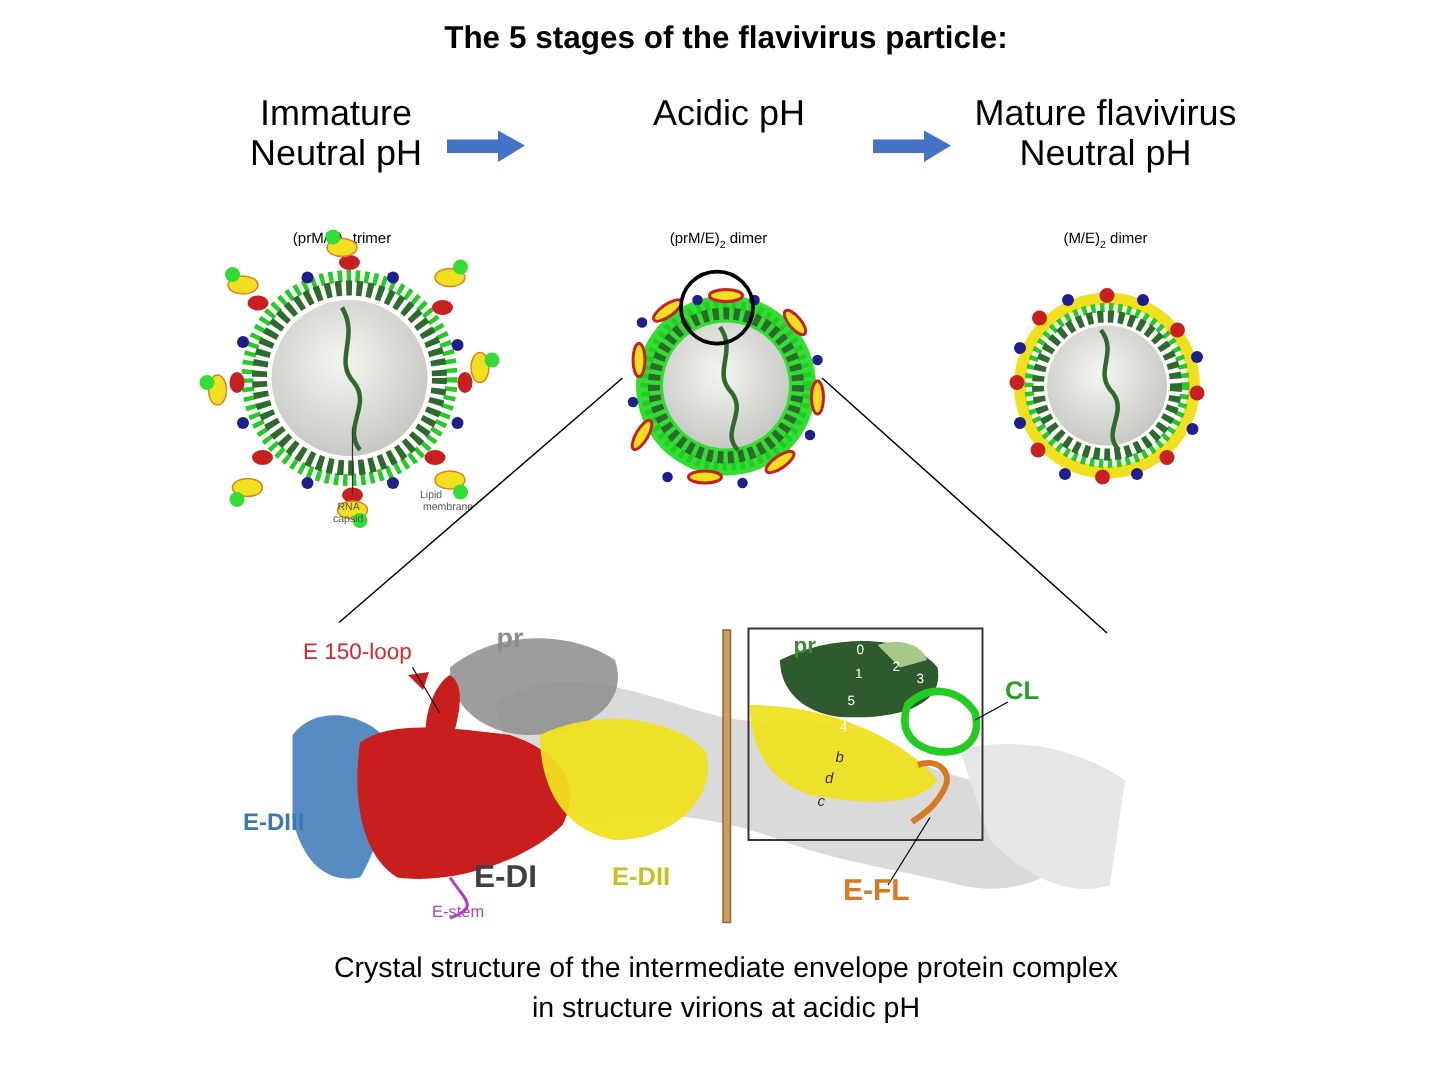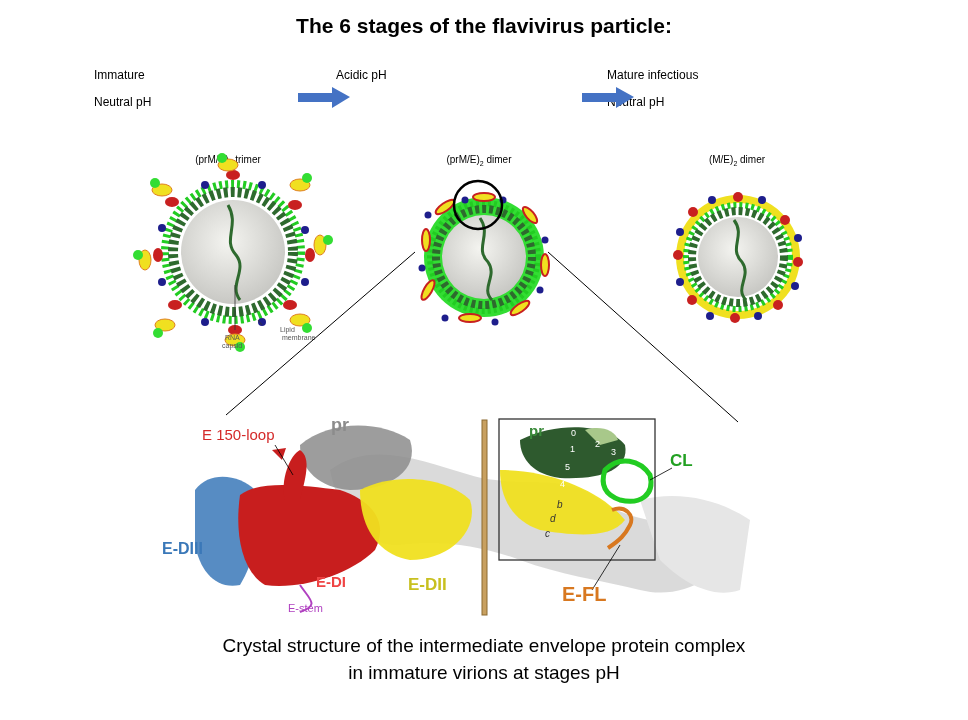"The 6 stages of the" div.abs { text: 6 -> 5 }
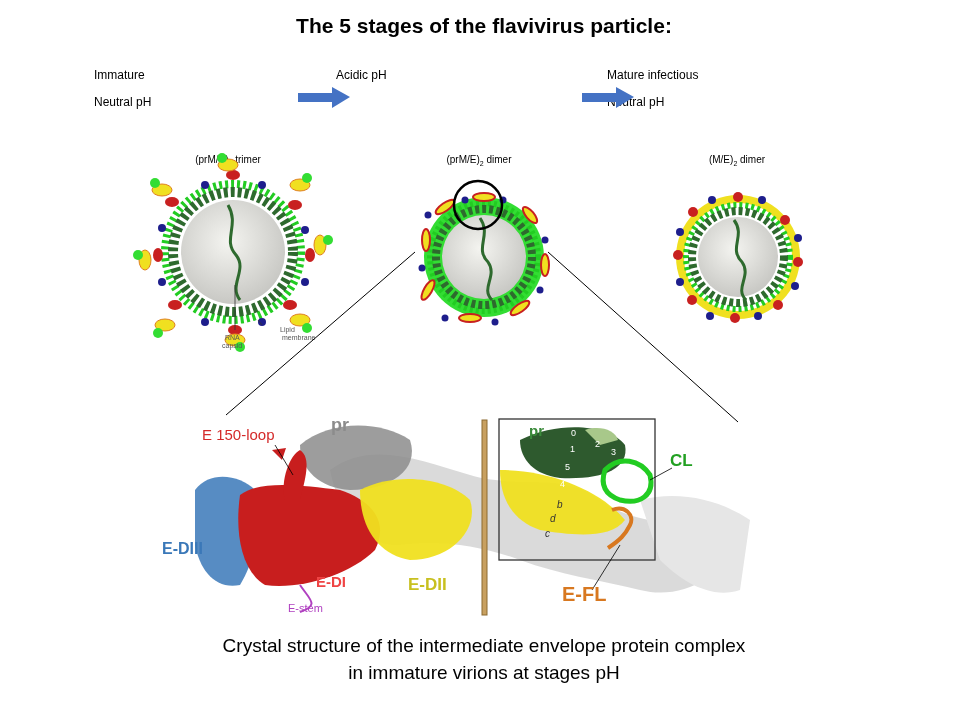"Immature" .stage { font-size: 12px -> 24px; text-align: none -> center }
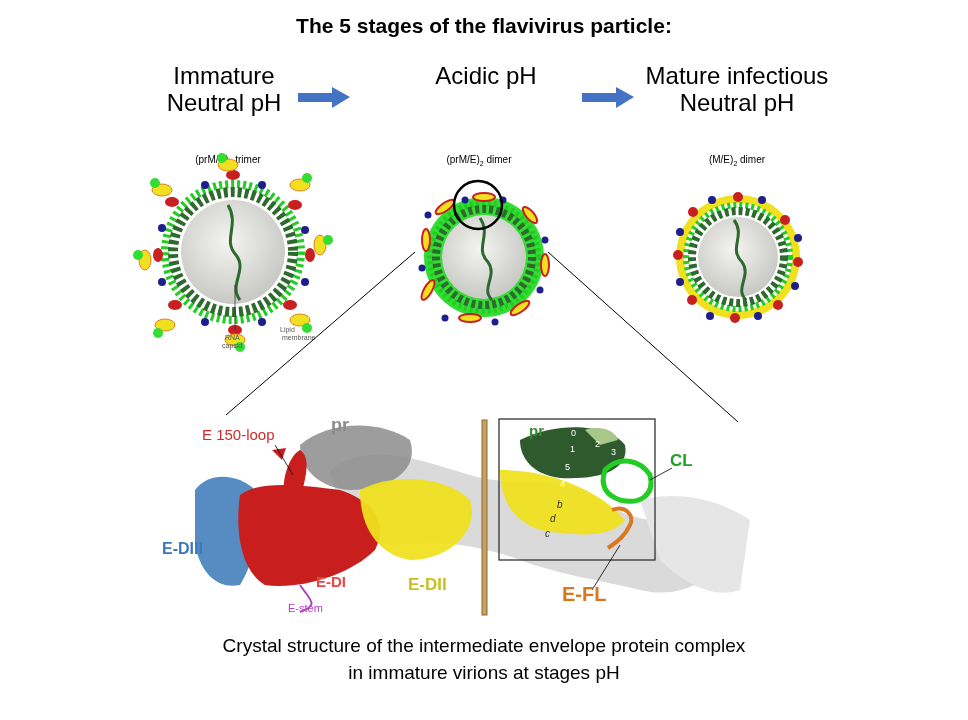"Mature infectious" div { text: infectious -> flavivirus }
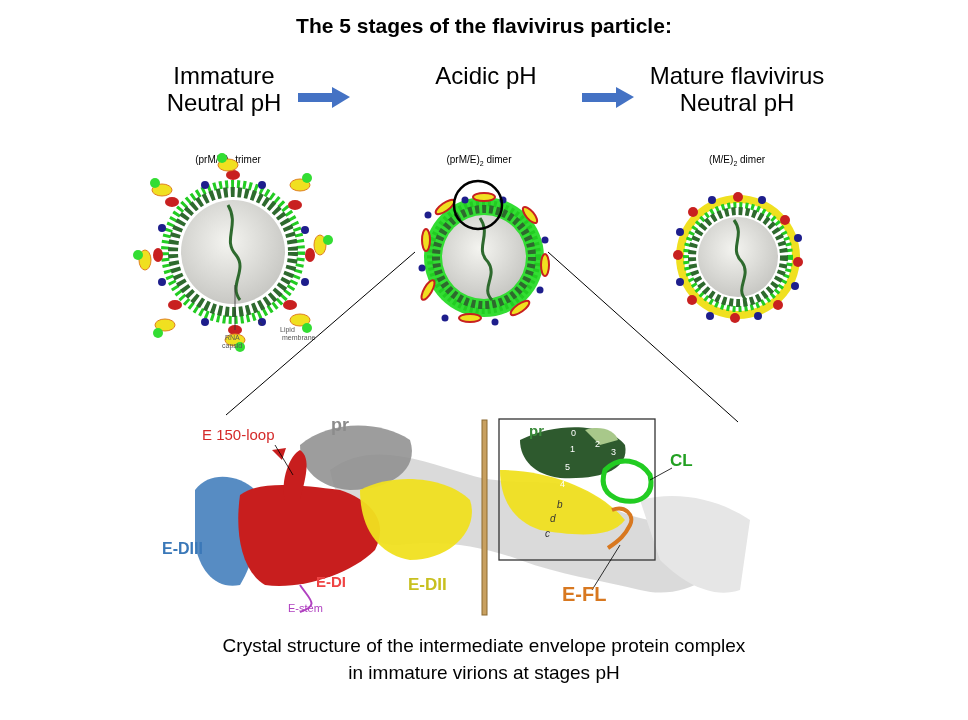"E-DI" div.abs { color: #ef4444 -> #404040; font-size: 15px -> 21px }
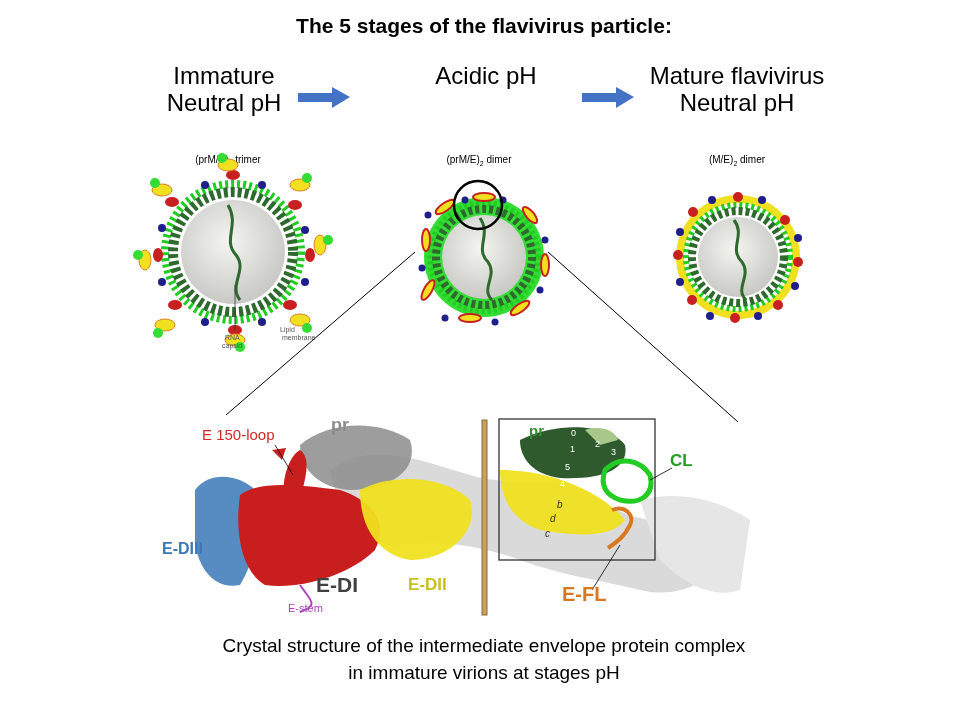"in immature virions at stages" div { text: immature virions at stages -> structure virions at acidic }
